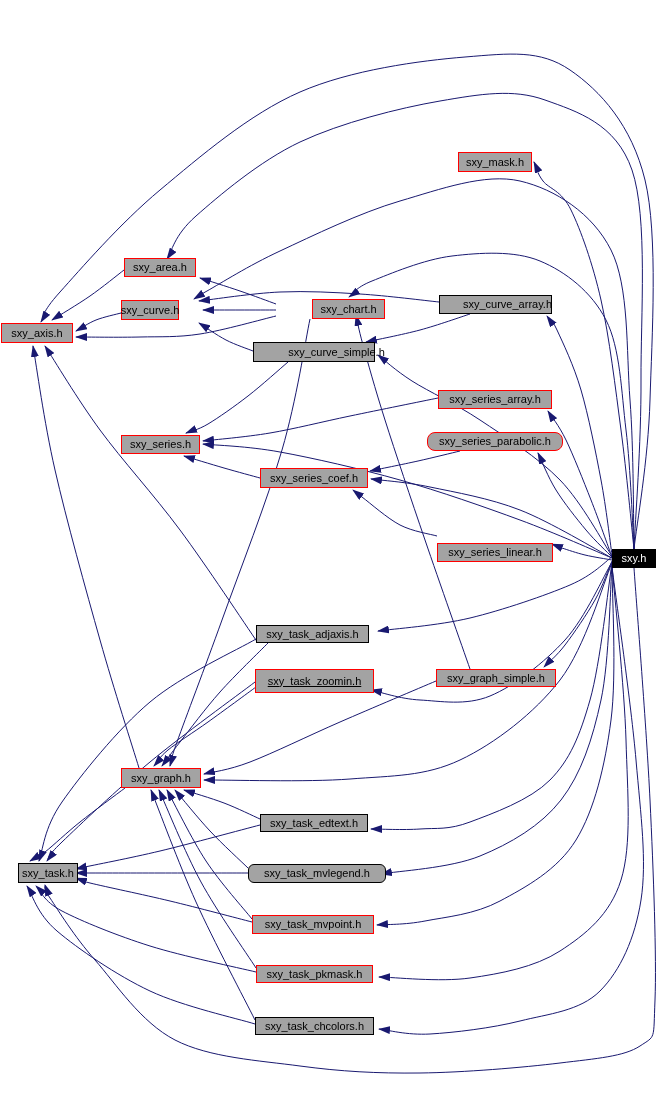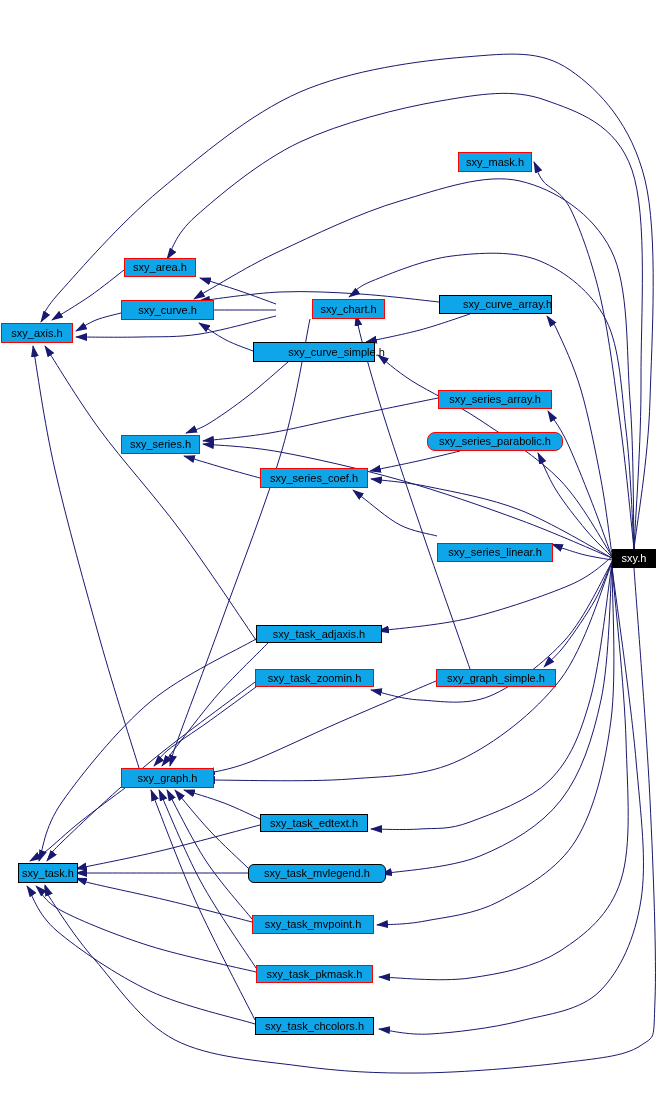"sxy_mask.h" .node { background: #0ea5e9 -> #a3a3a3 }
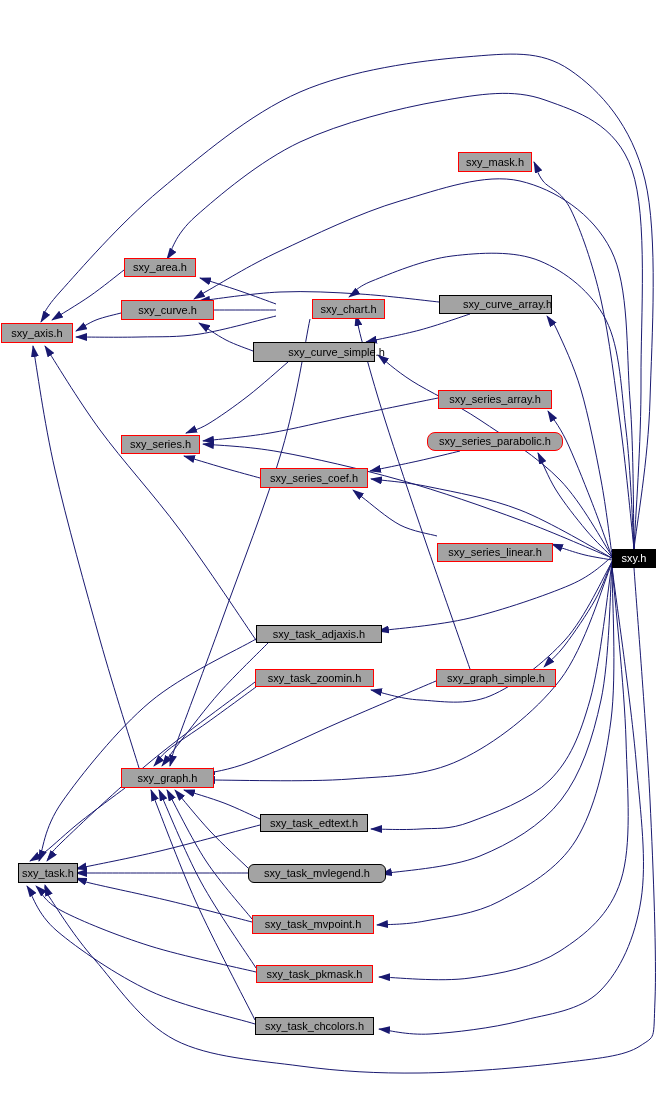"sxy_curve.h" div.node { width: 93px -> 58px }
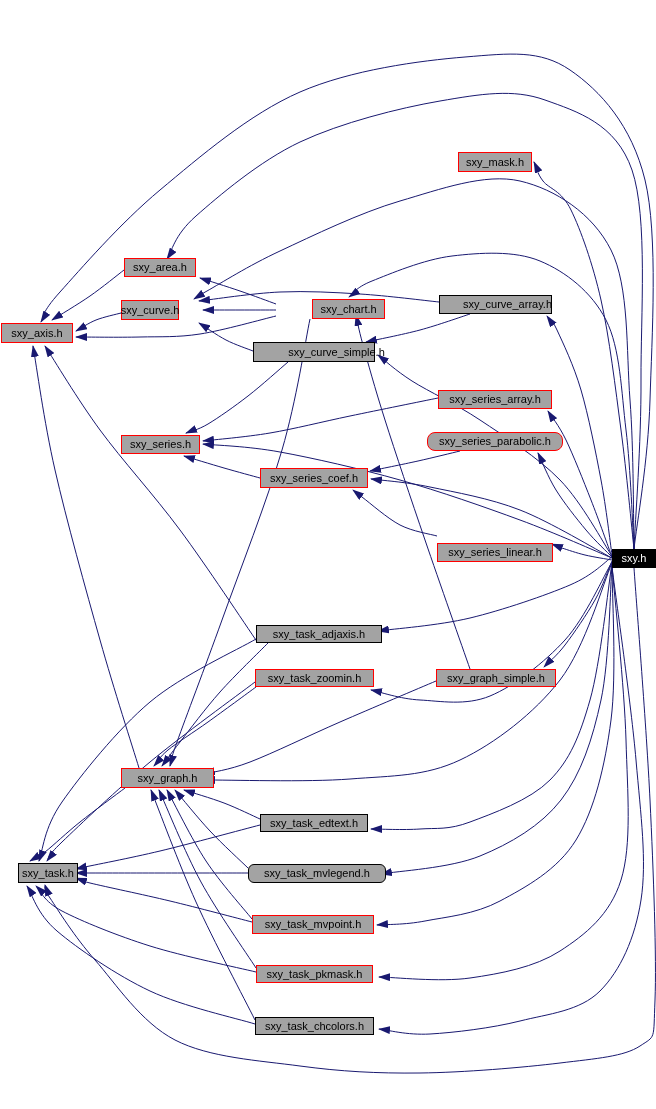"sxy_task_adjaxis.h" div.node { width: 126px -> 113px }
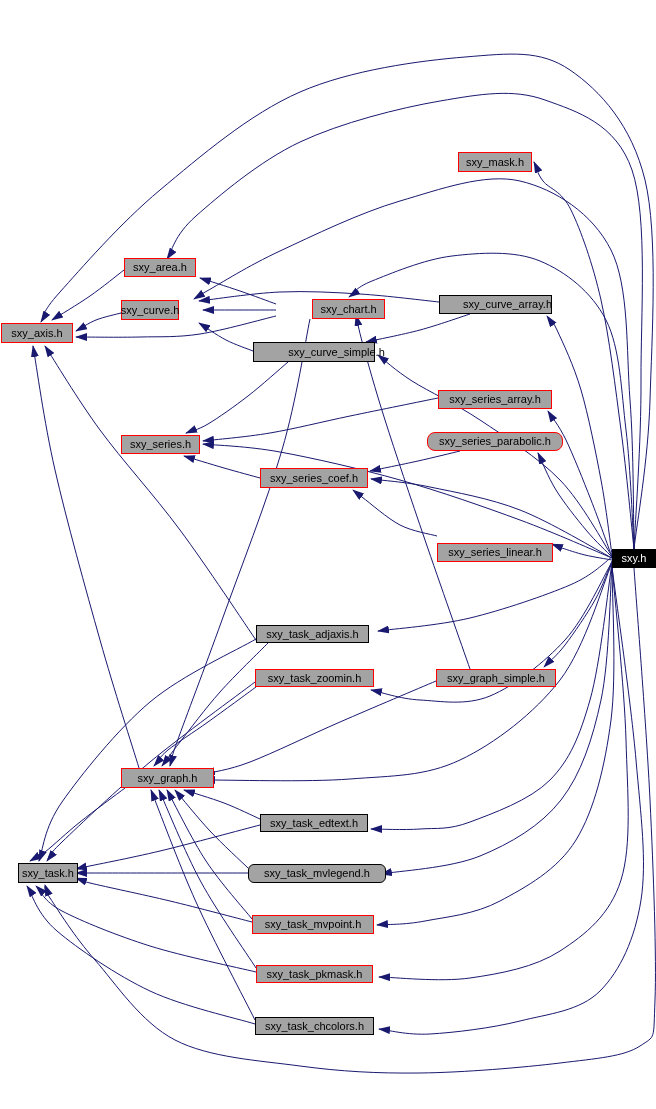"sxy_task_zoomin.h" div.node { height: 18px -> 24px; text-decoration: none -> underline }
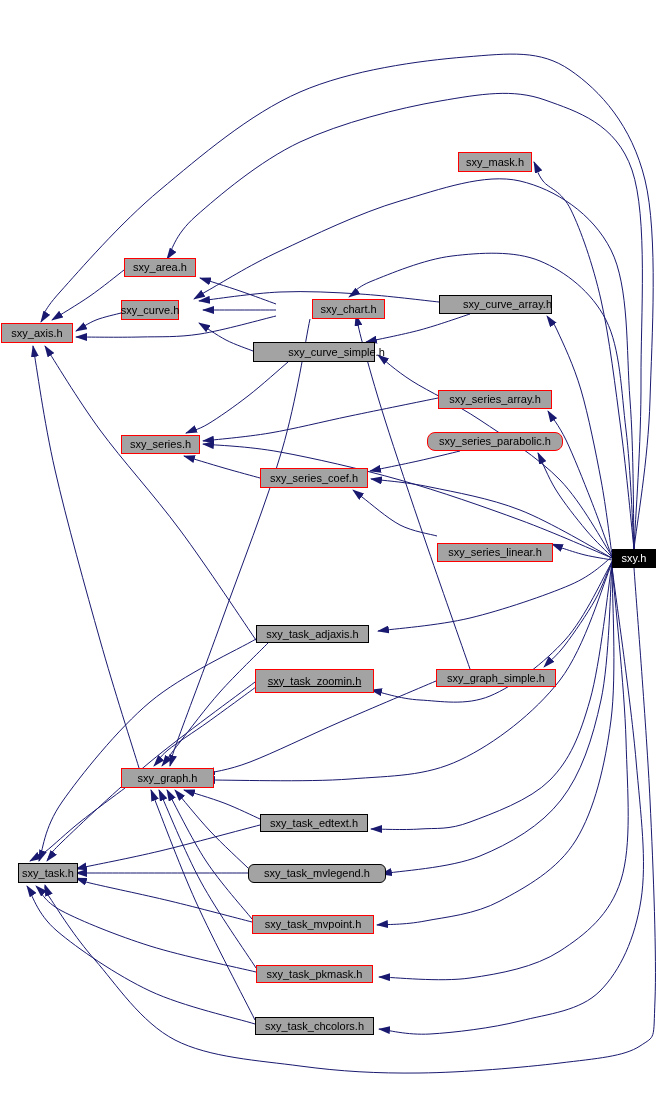"sxy_graph.h" div.node { width: 93px -> 80px }
